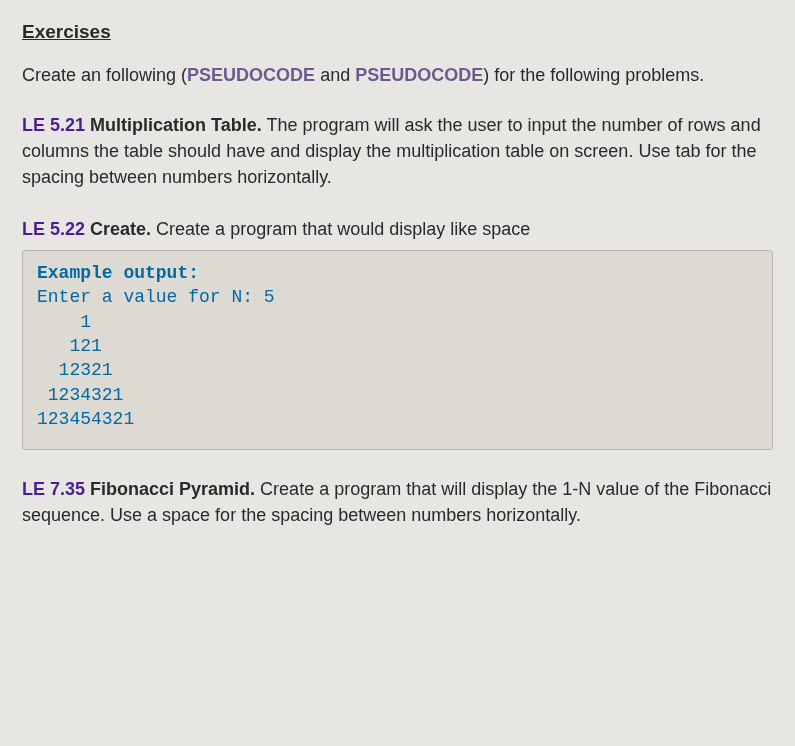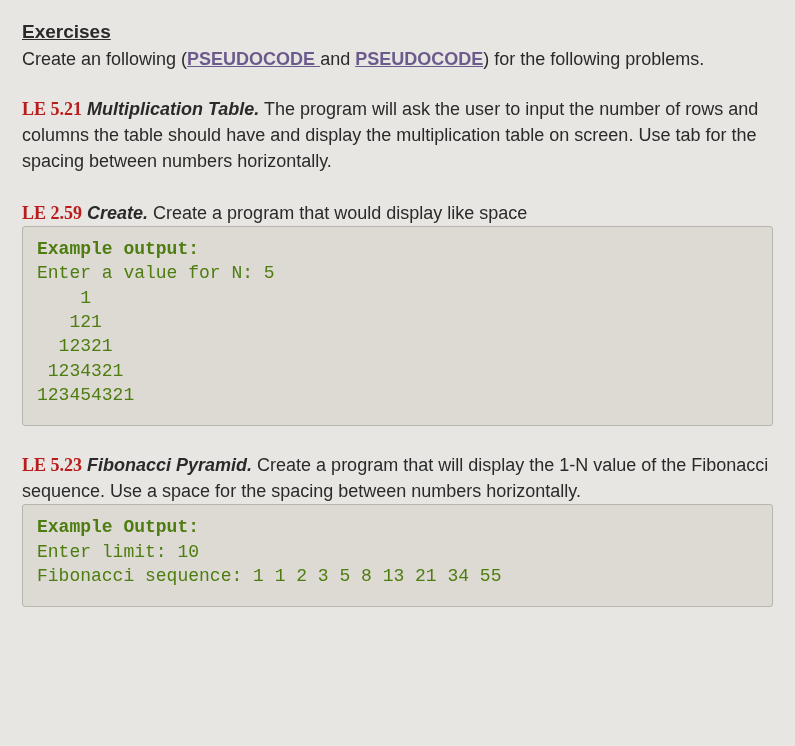"Exercises" .heading { margin-bottom: none -> 16px }
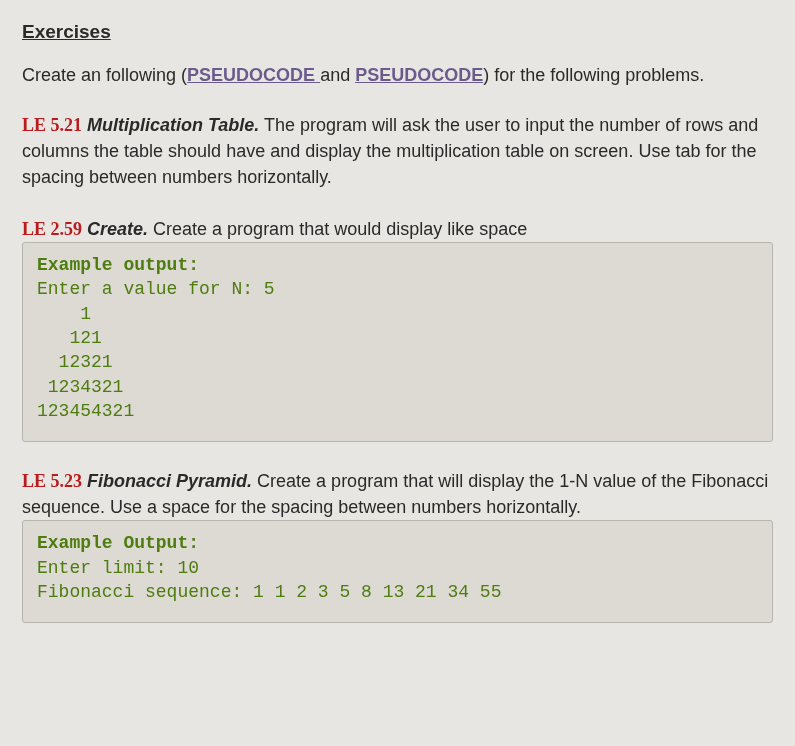"PSEUDOCODE" .link { text-decoration: underline -> none }
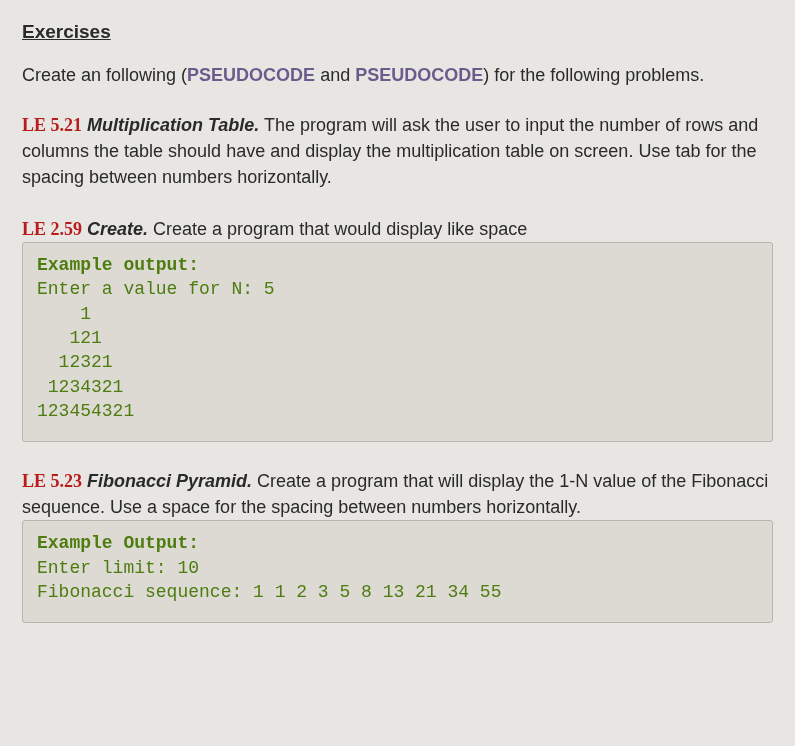"LE 5.21" .le-num { color: #b91c1c -> #4c1d95; font-family: Liberation Serif, serif -> none }
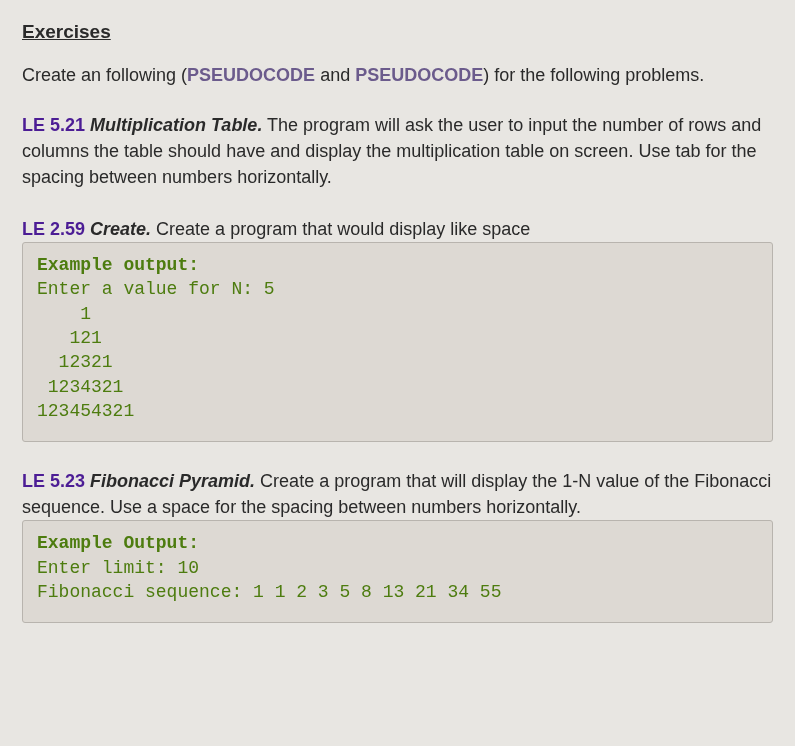"Multiplication Table." .le-title { font-style: italic -> none }
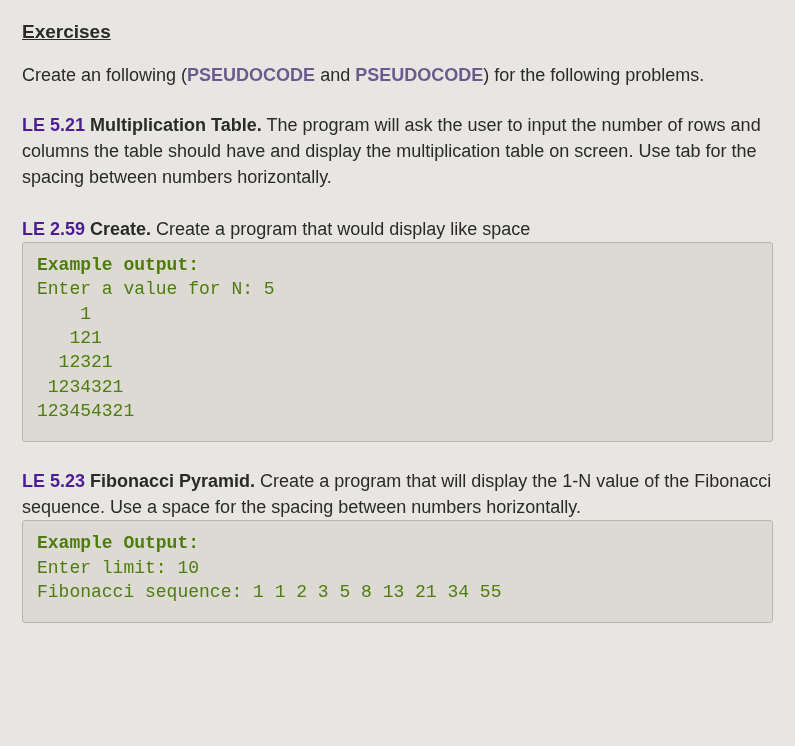"LE 2.59" span.le-num { text: 2.59 -> 5.22 }
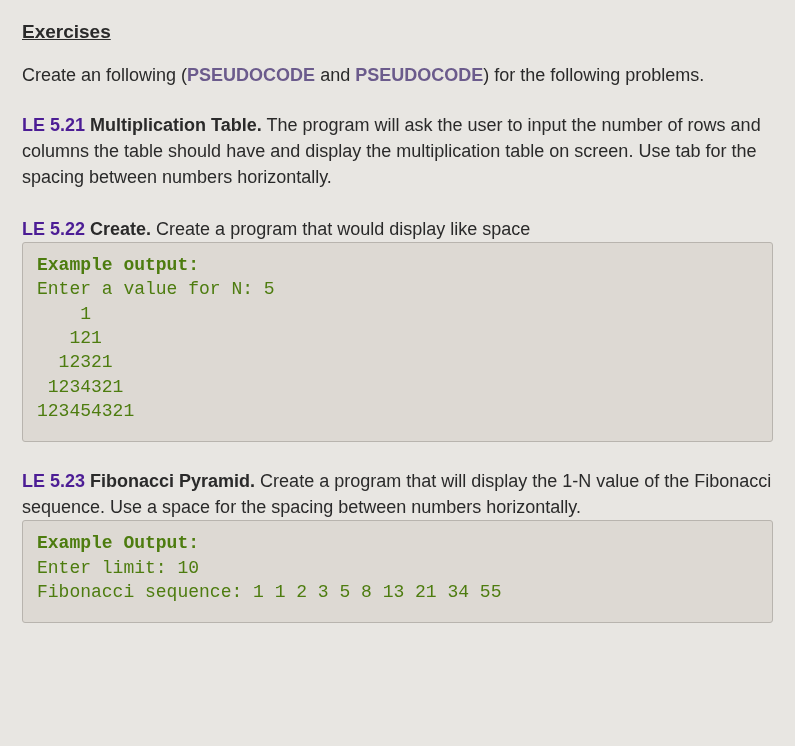"Example output: Enter a value" .code-box { color: #4d7c0f -> #0369a1; margin-top: none -> 8px }
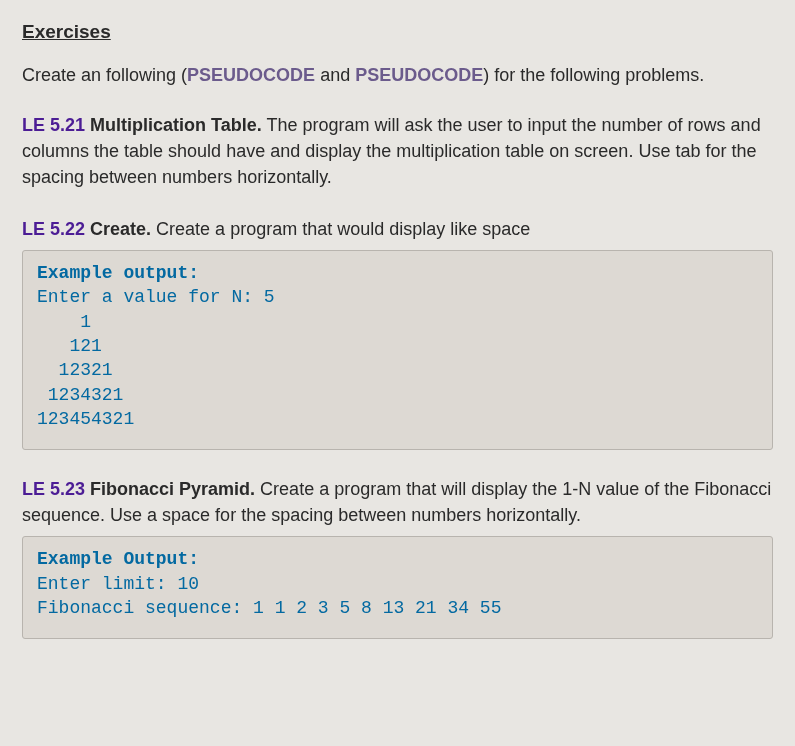"LE 5.23" span.le-num { text: 5.23 -> 7.35 }
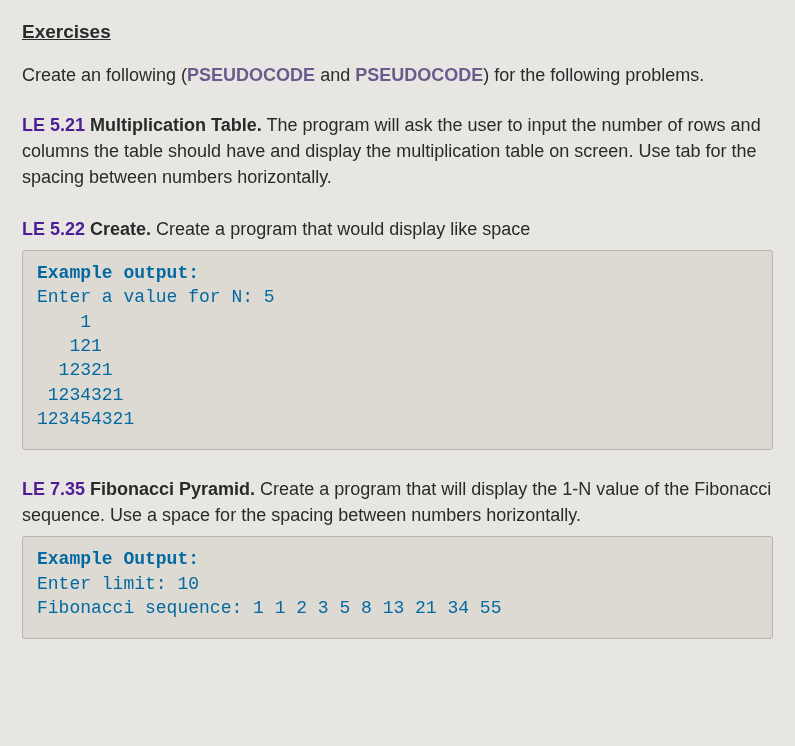"Example Output: Enter limit: 10" div.code-box { html: <div><span>Example Output:</span> <span>Enter limit: 10 Fibonacci sequence: 1 1 2 3 5 8 13 21 34 55</span></div> -> none }
